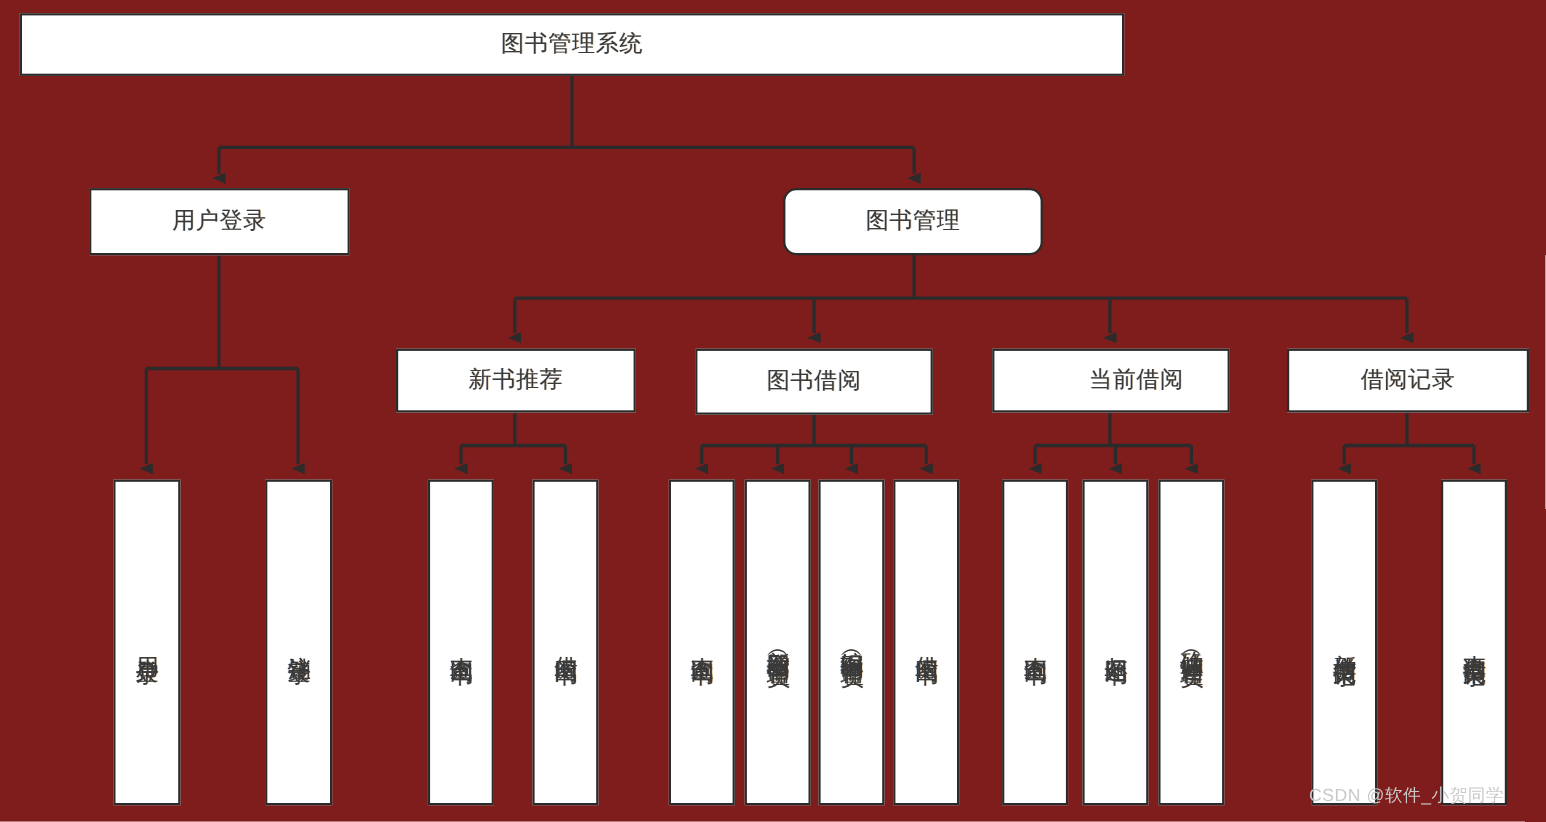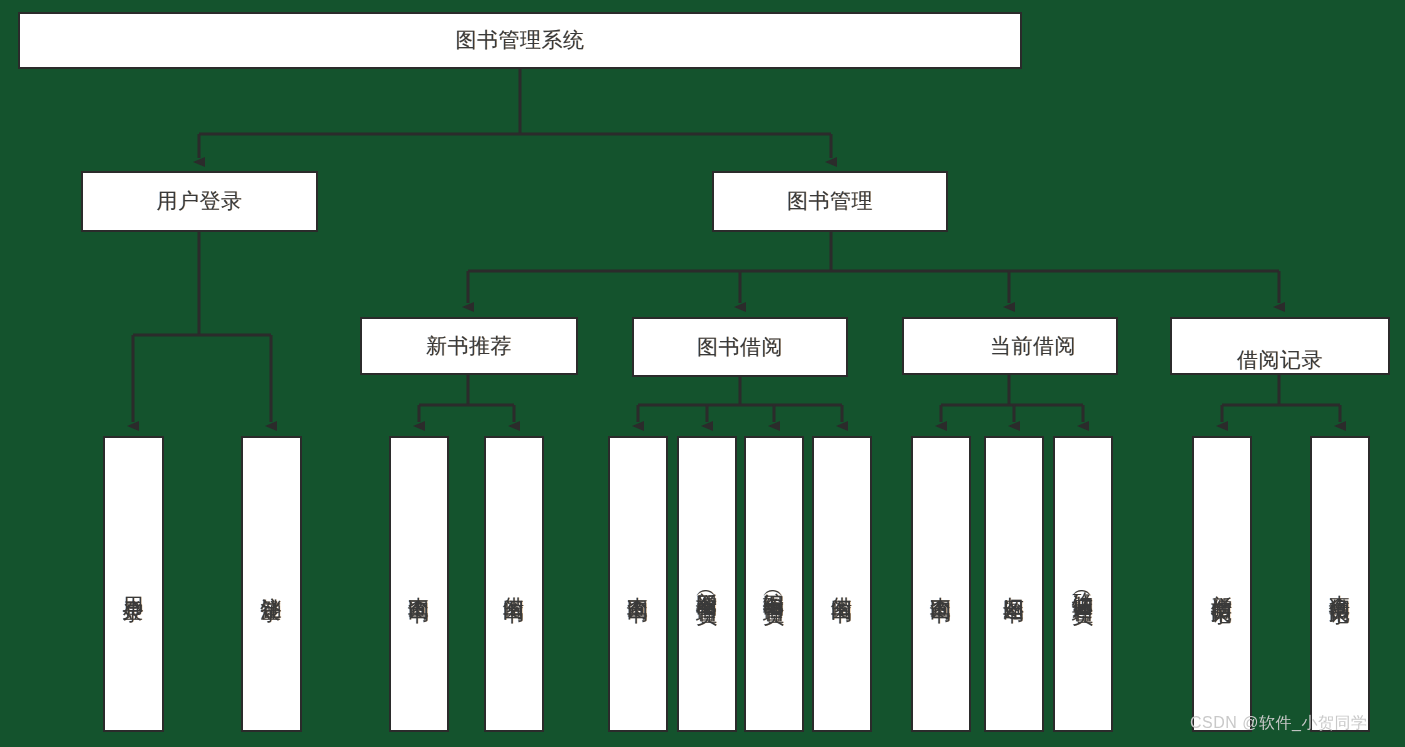"图书管理系统" #canvas { background: #14532d -> #7f1d1d }
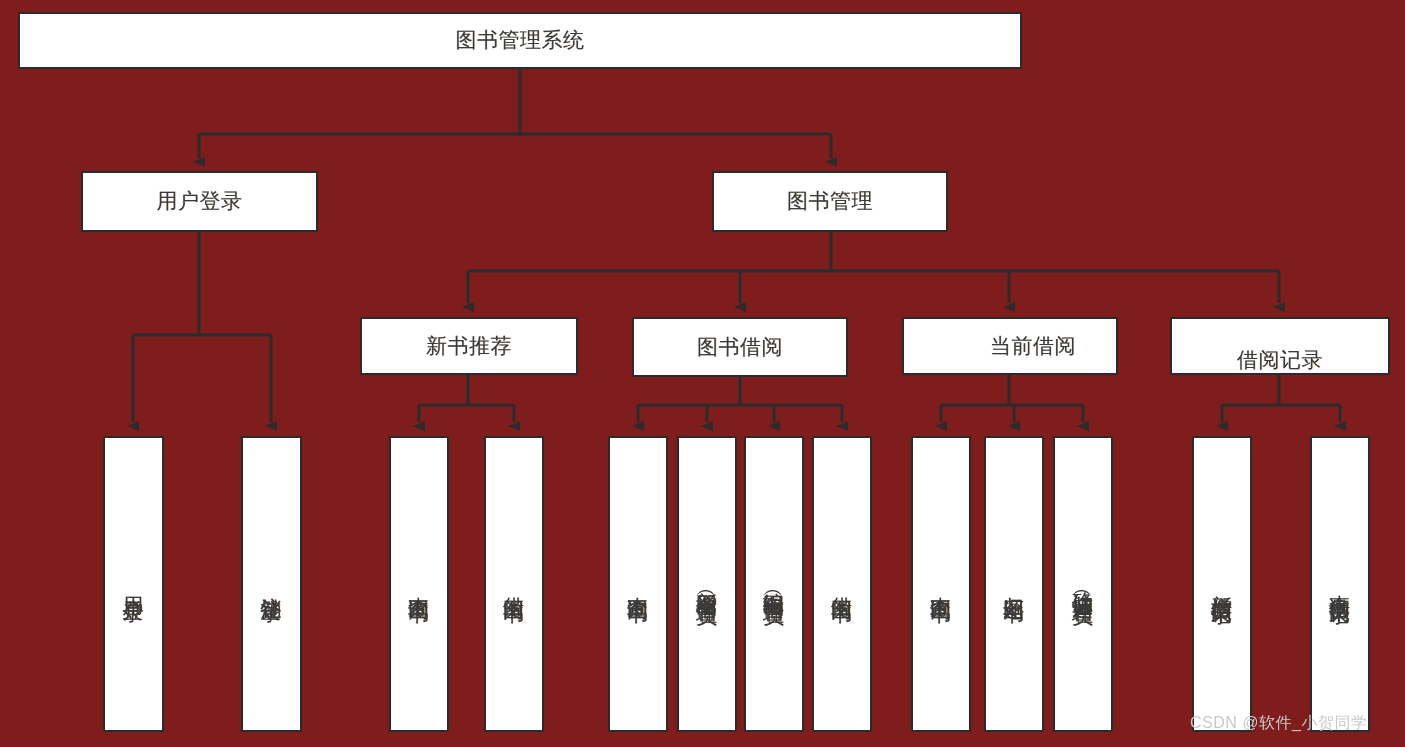"图书管理" div.node-box { border-radius: none -> 12px }
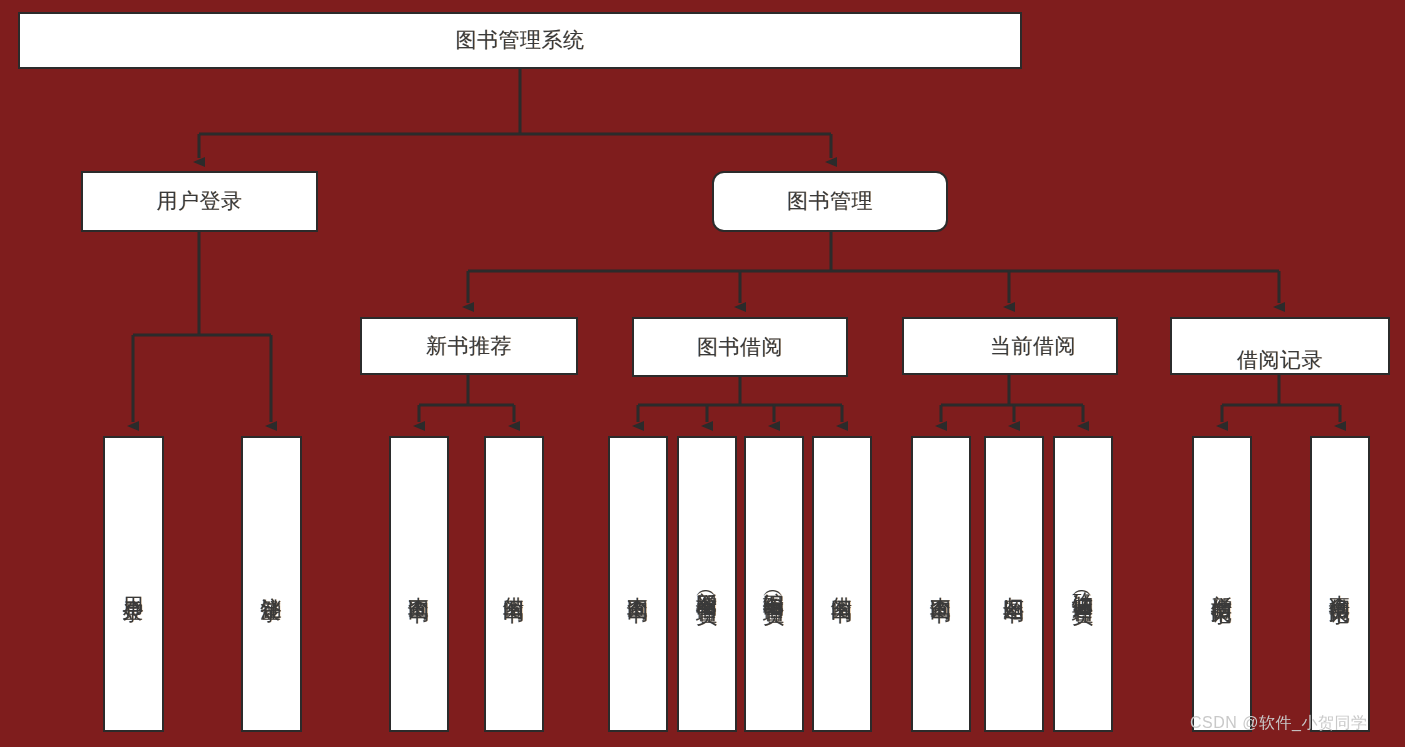"借阅记录" div.node-box { align-items: flex-end -> none }
